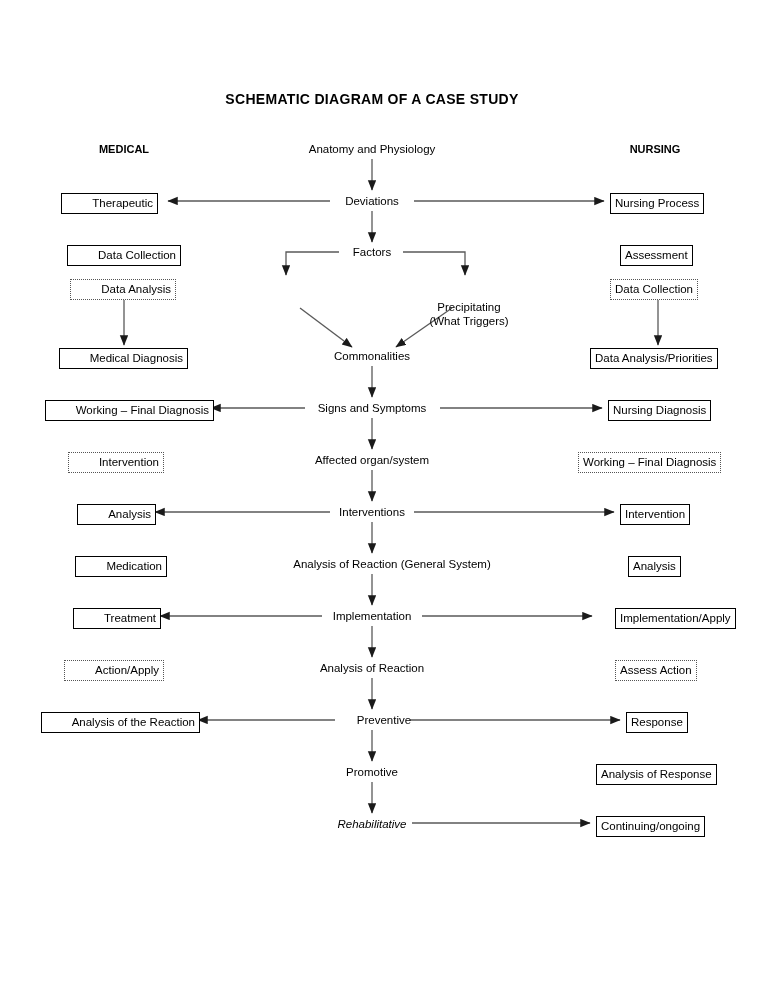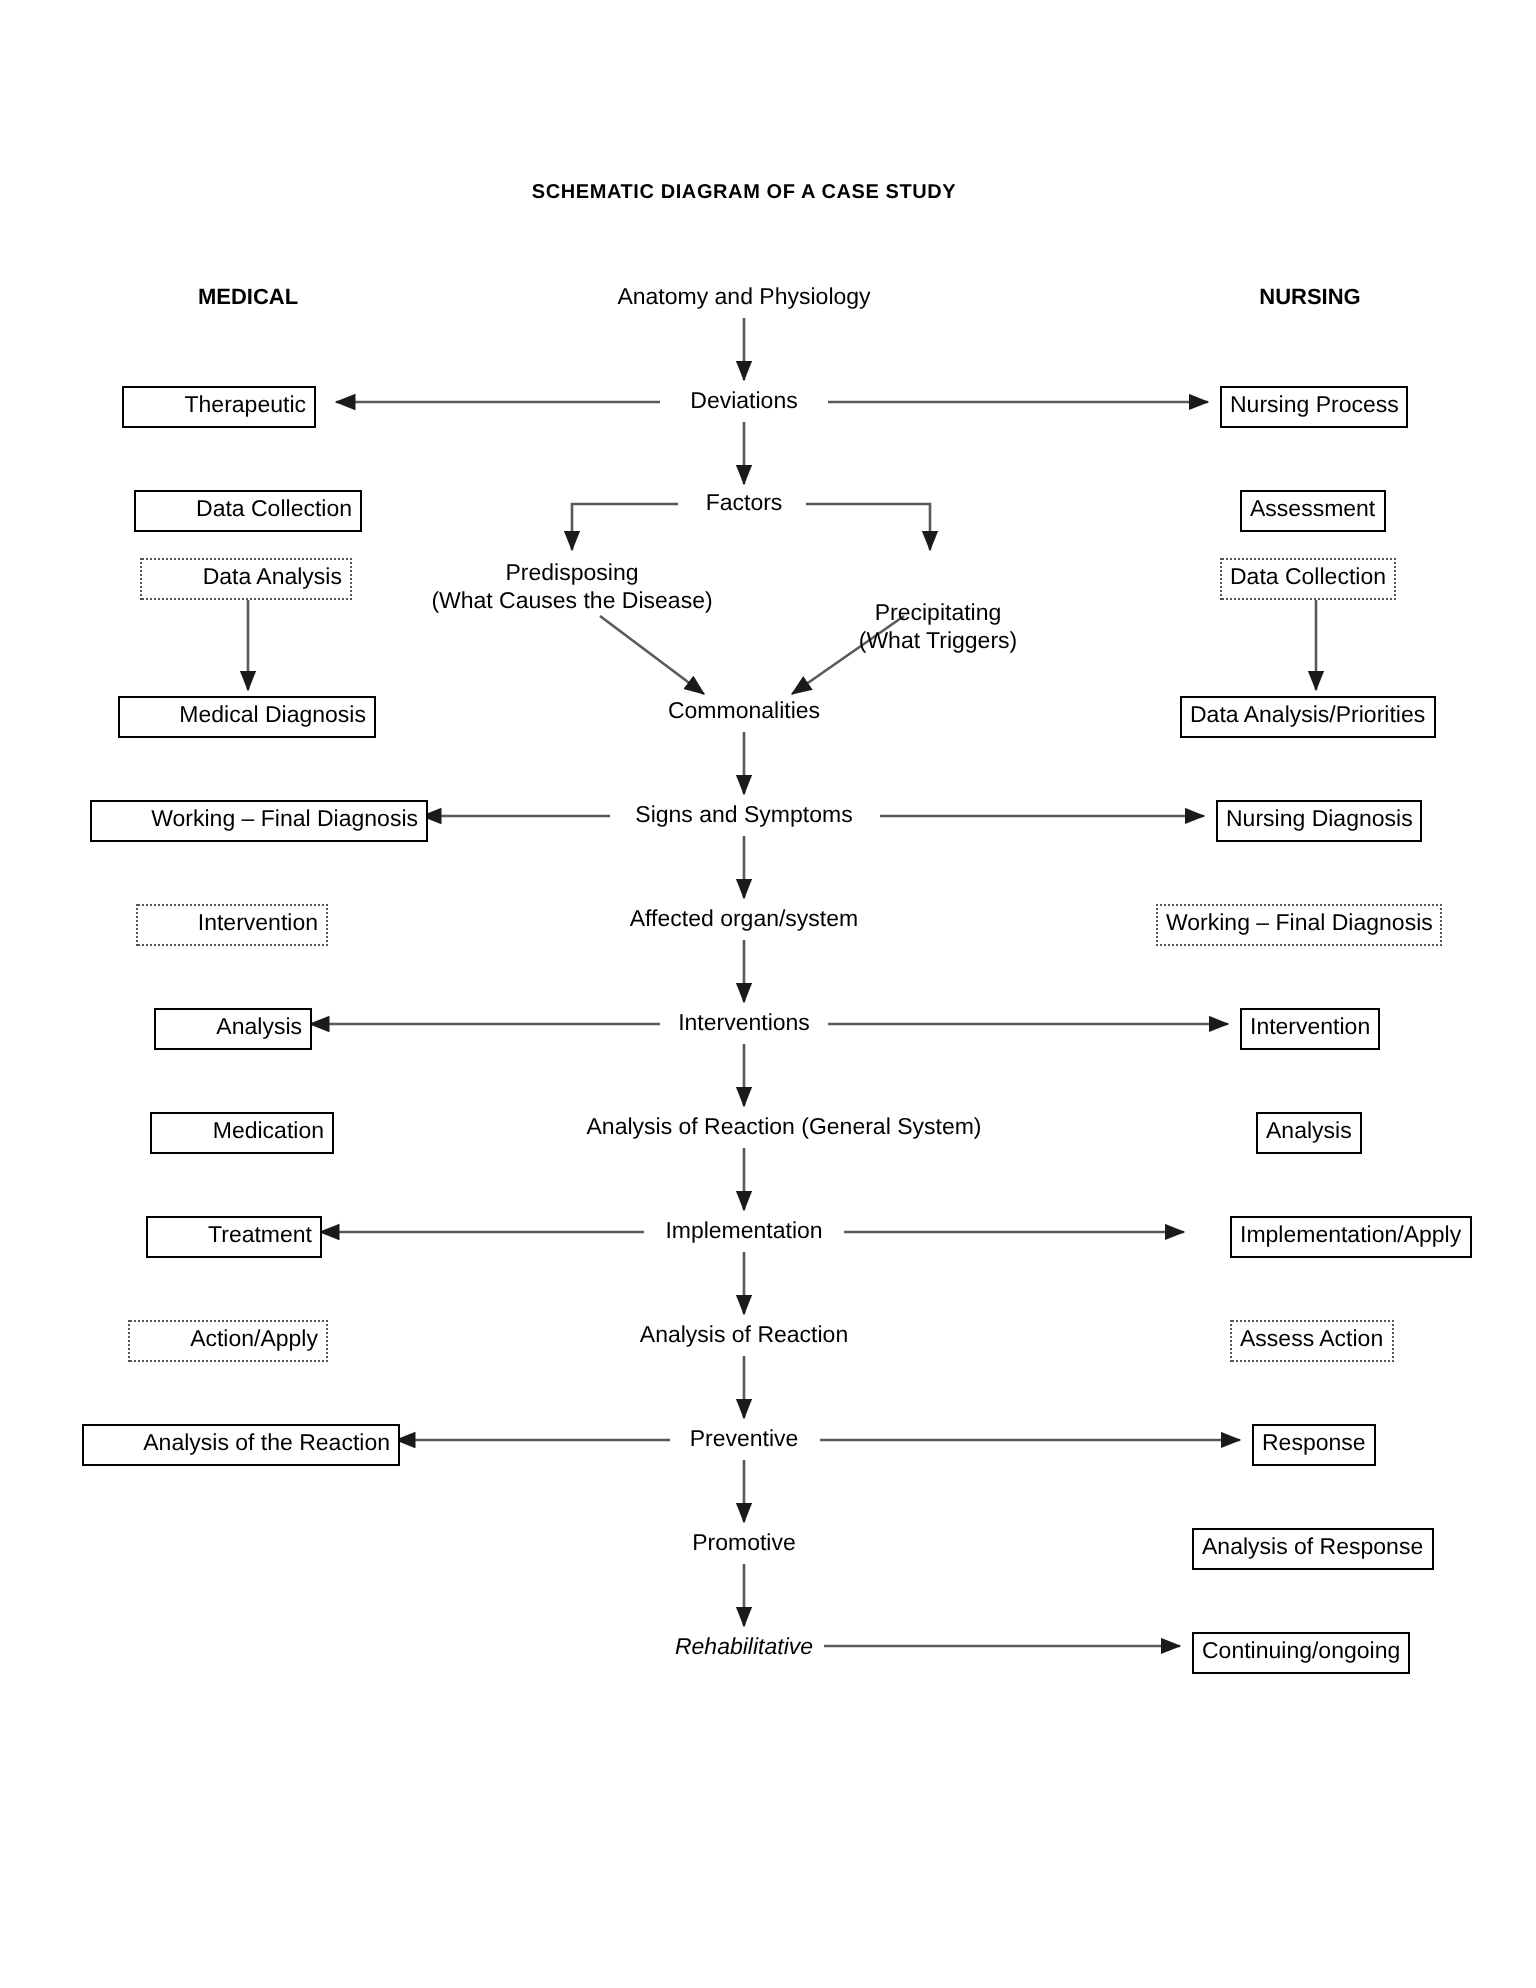"SCHEMATIC DIAGRAM OF A CASE" .title { font-size: 10px -> 14px }
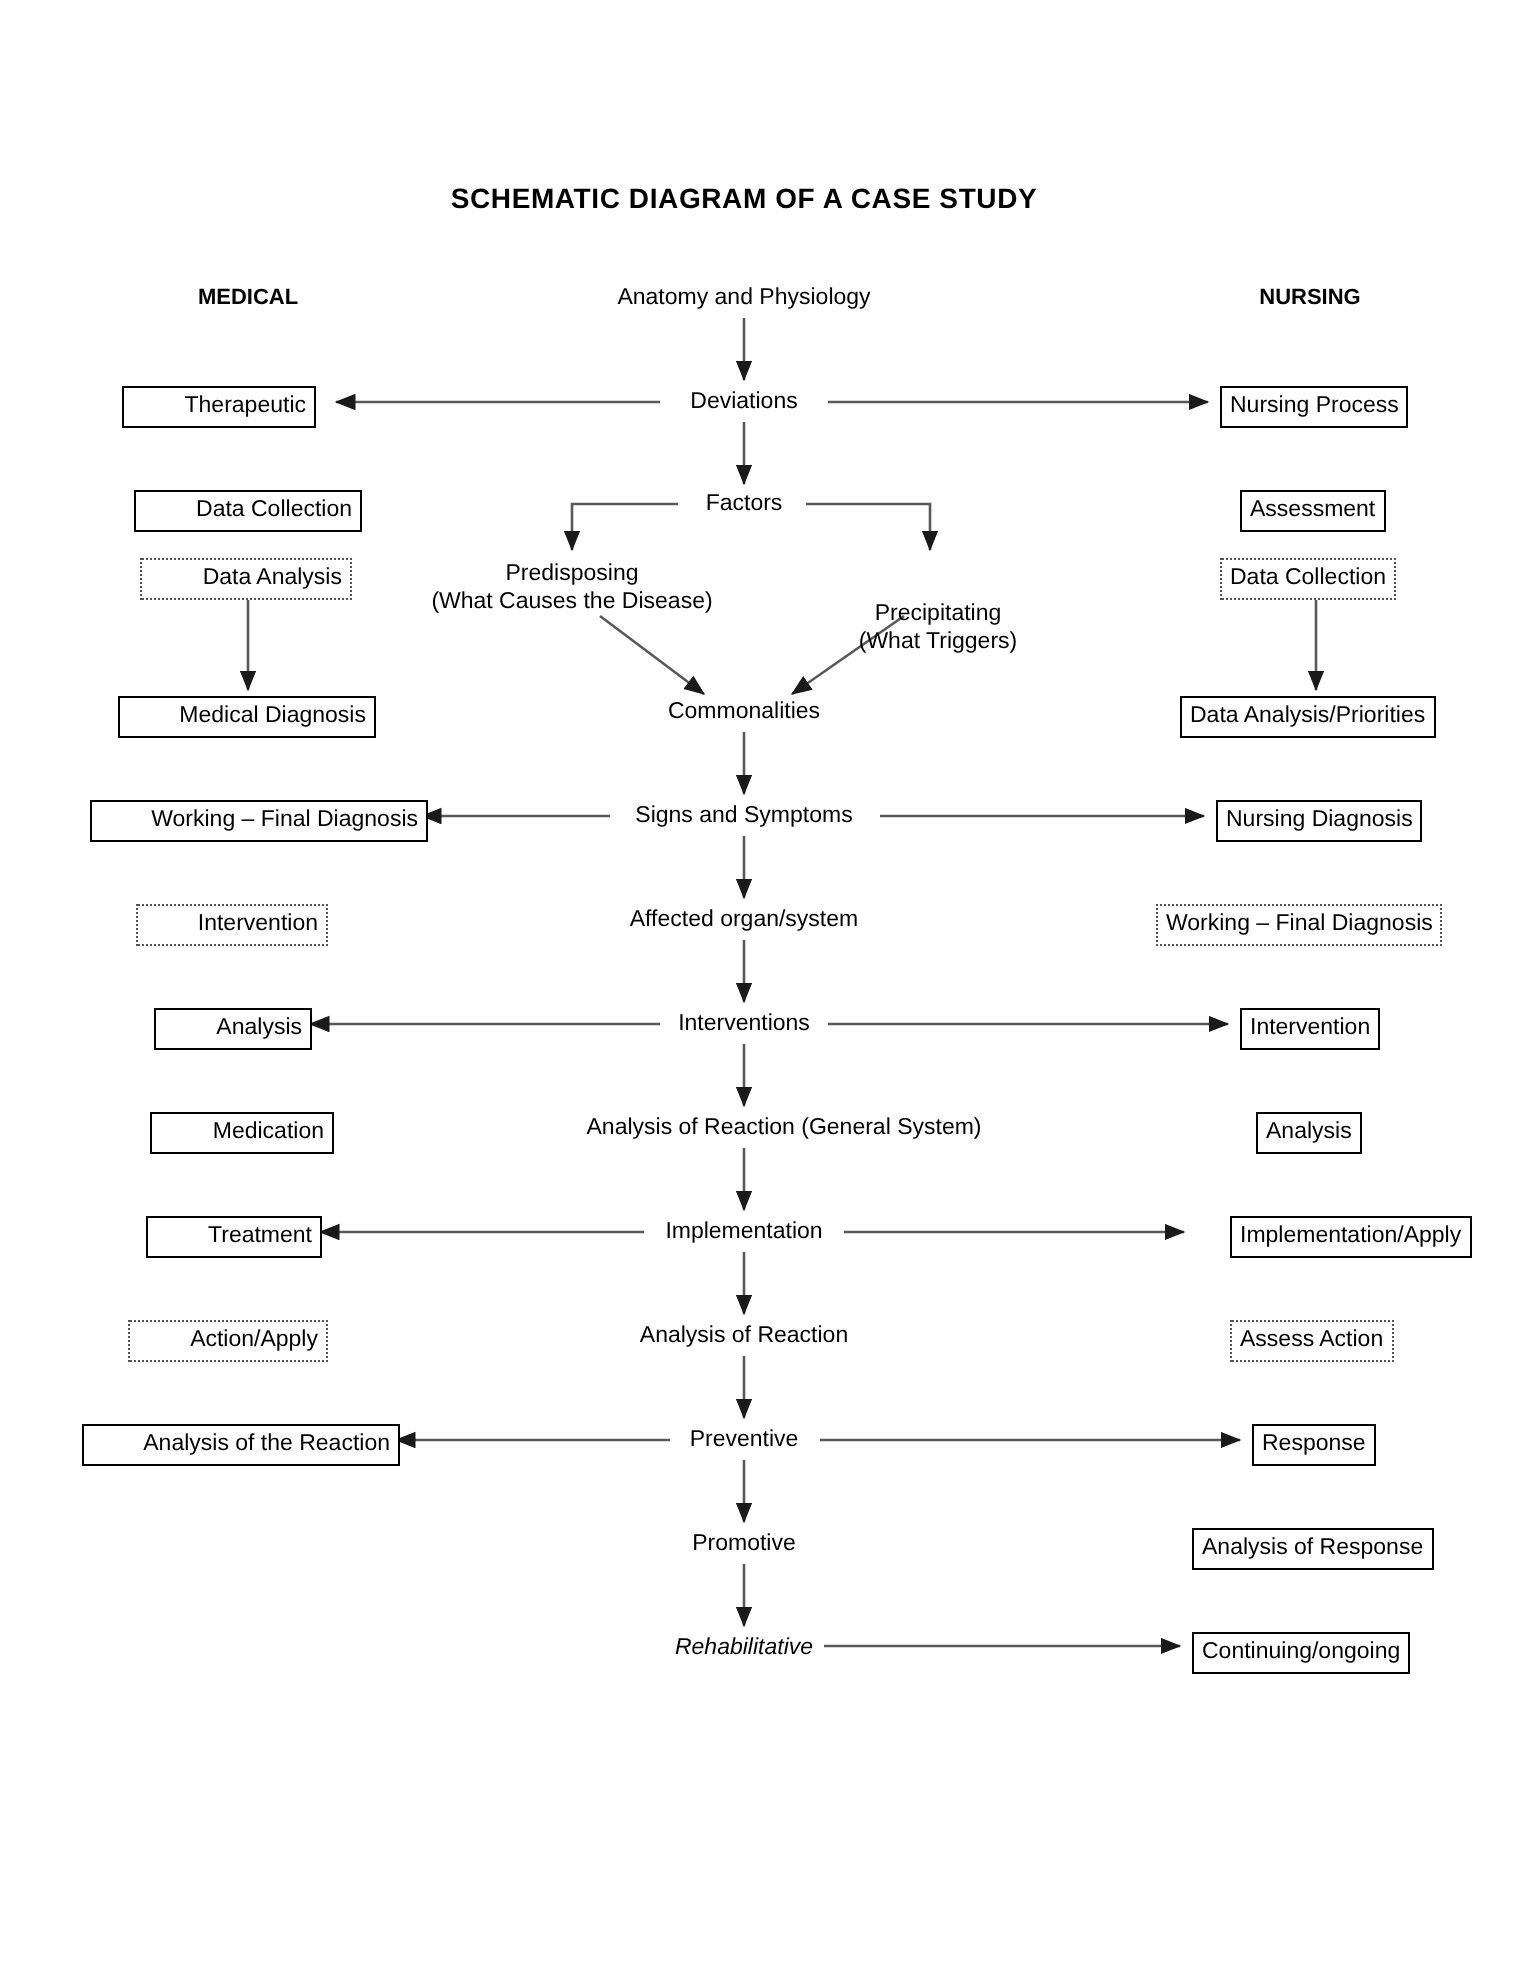"Predisposing" div.node { html: <div> <div>Predisposing</div> <div>(What Causes the Disease)</div> </div> -> none }
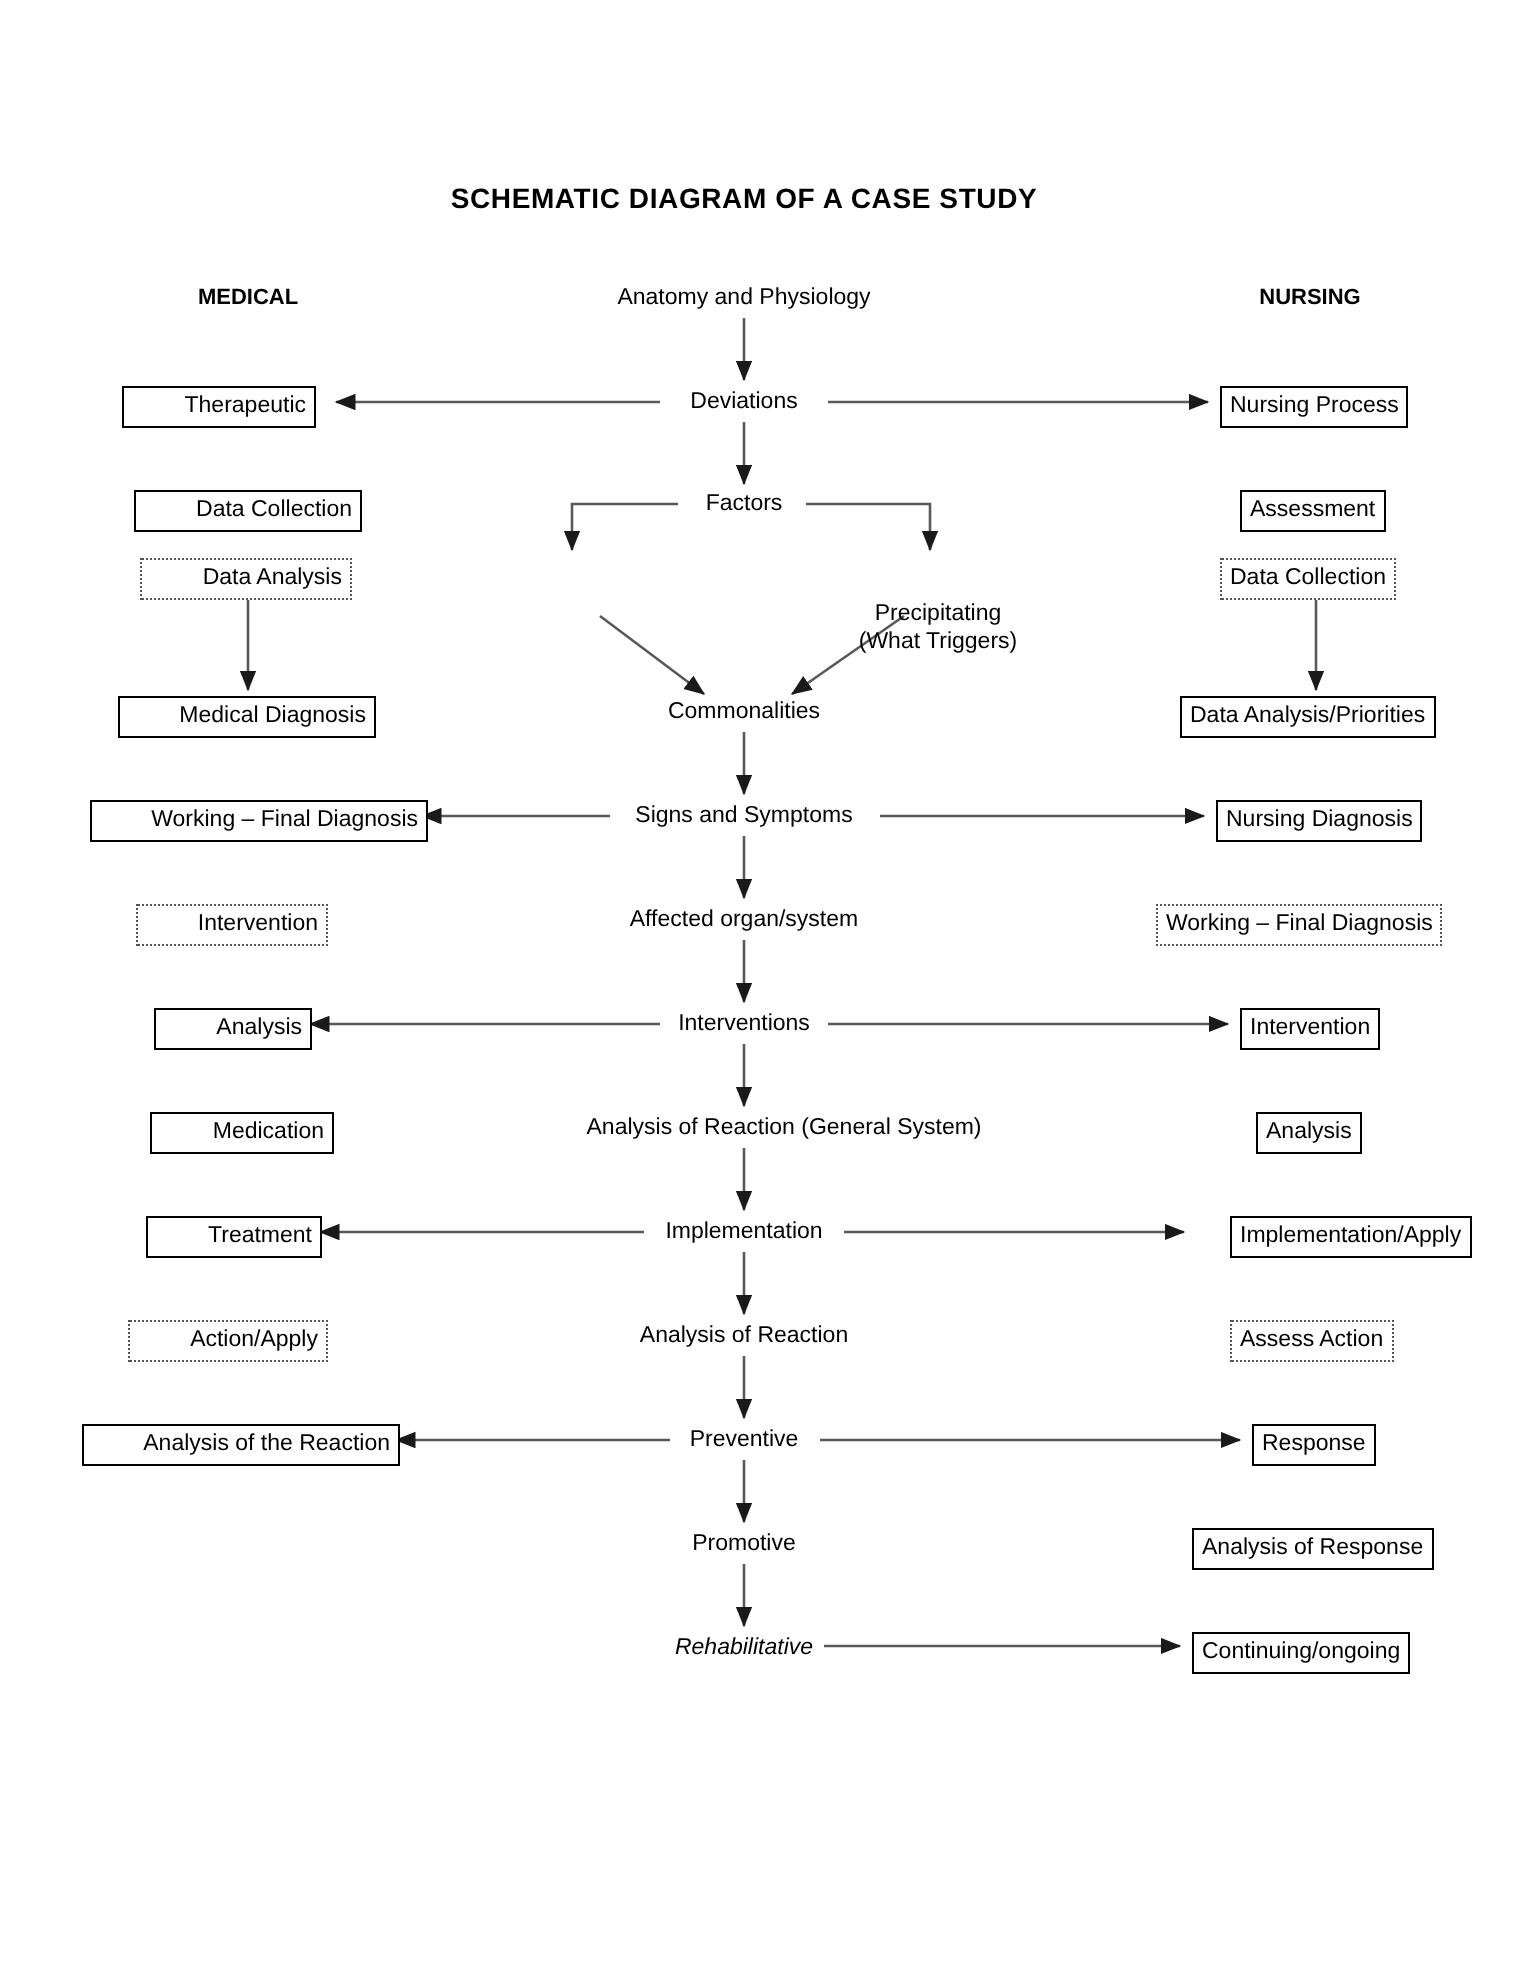"Preventive" div.node { left: 372px -> 384px }
